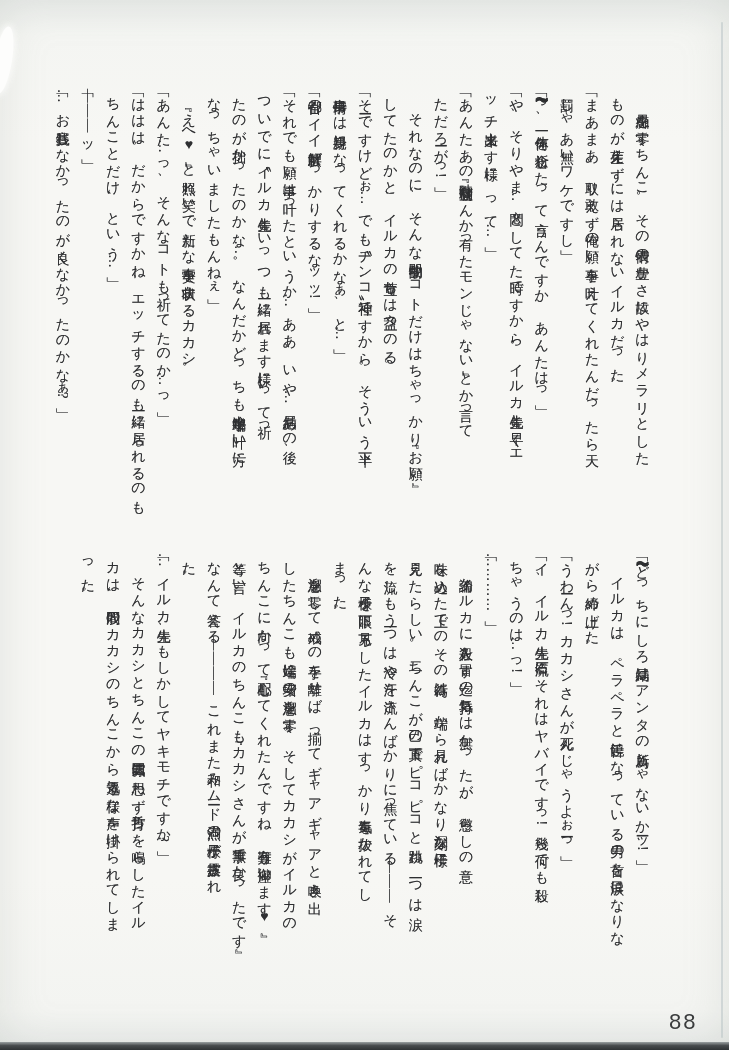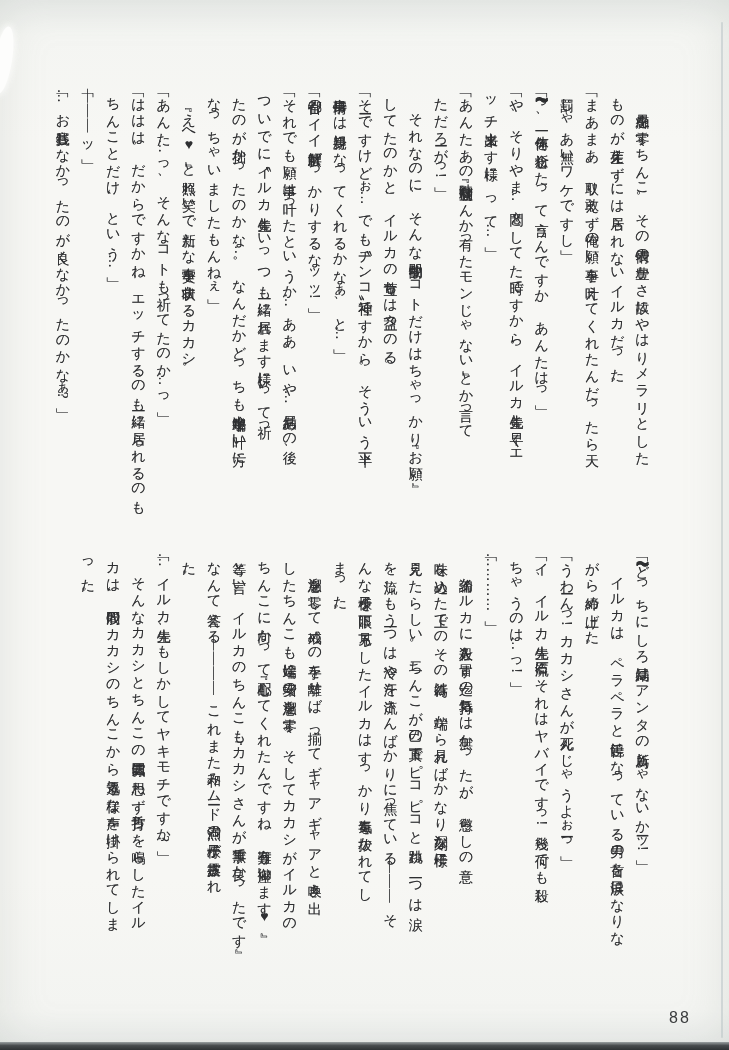"88" #page-number { font-size: 16px -> 22px }
